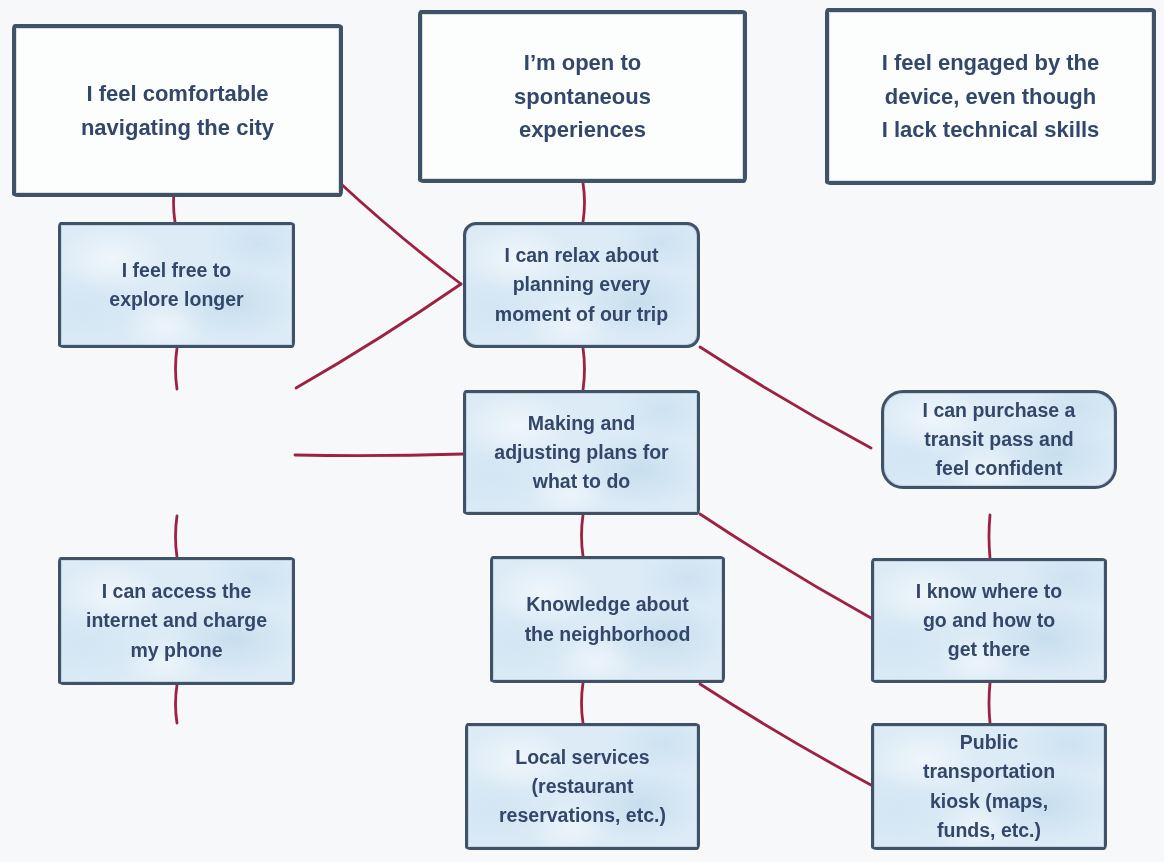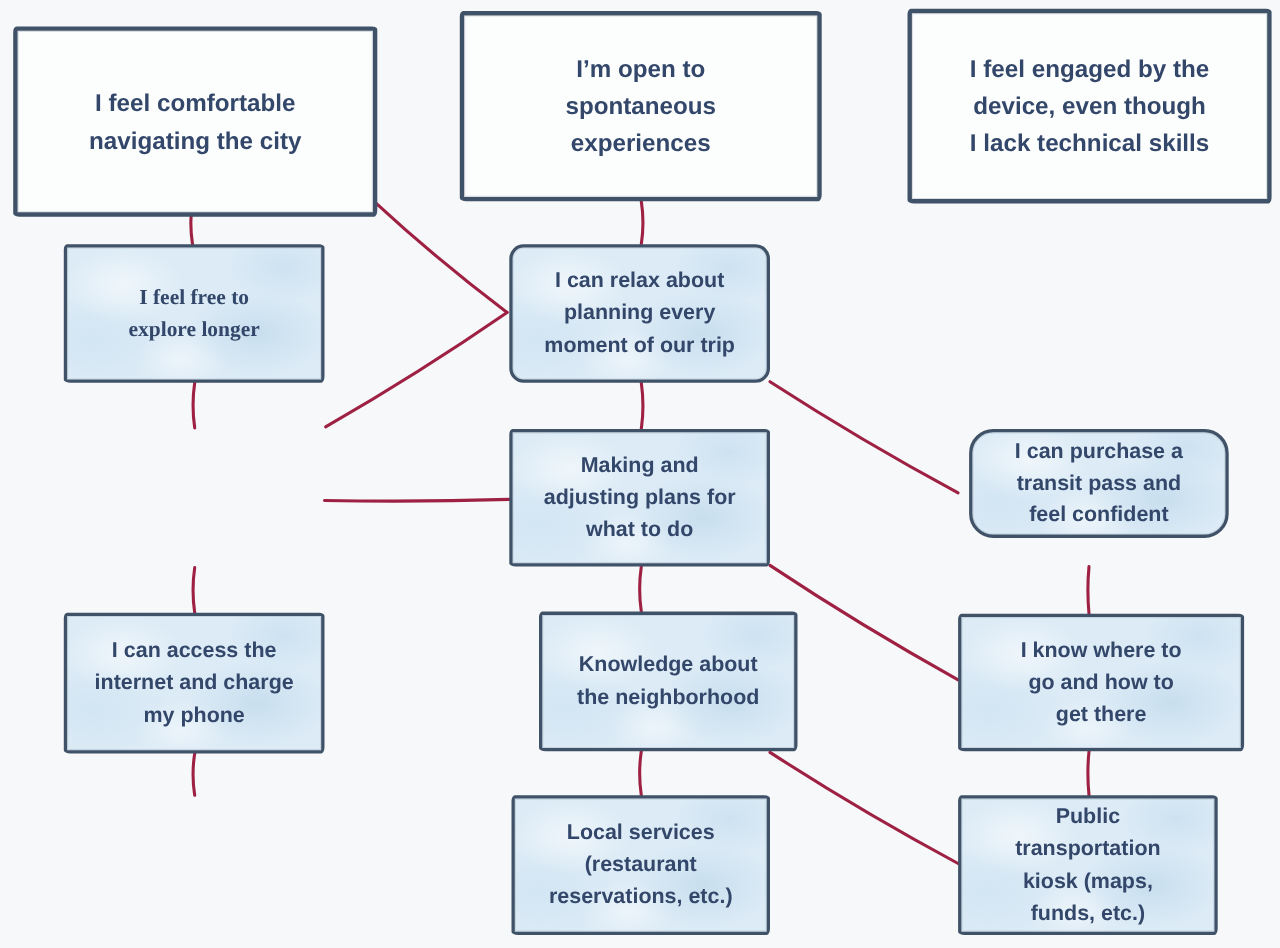"I feel free to" div.node { font-family: Liberation Serif, serif -> none }
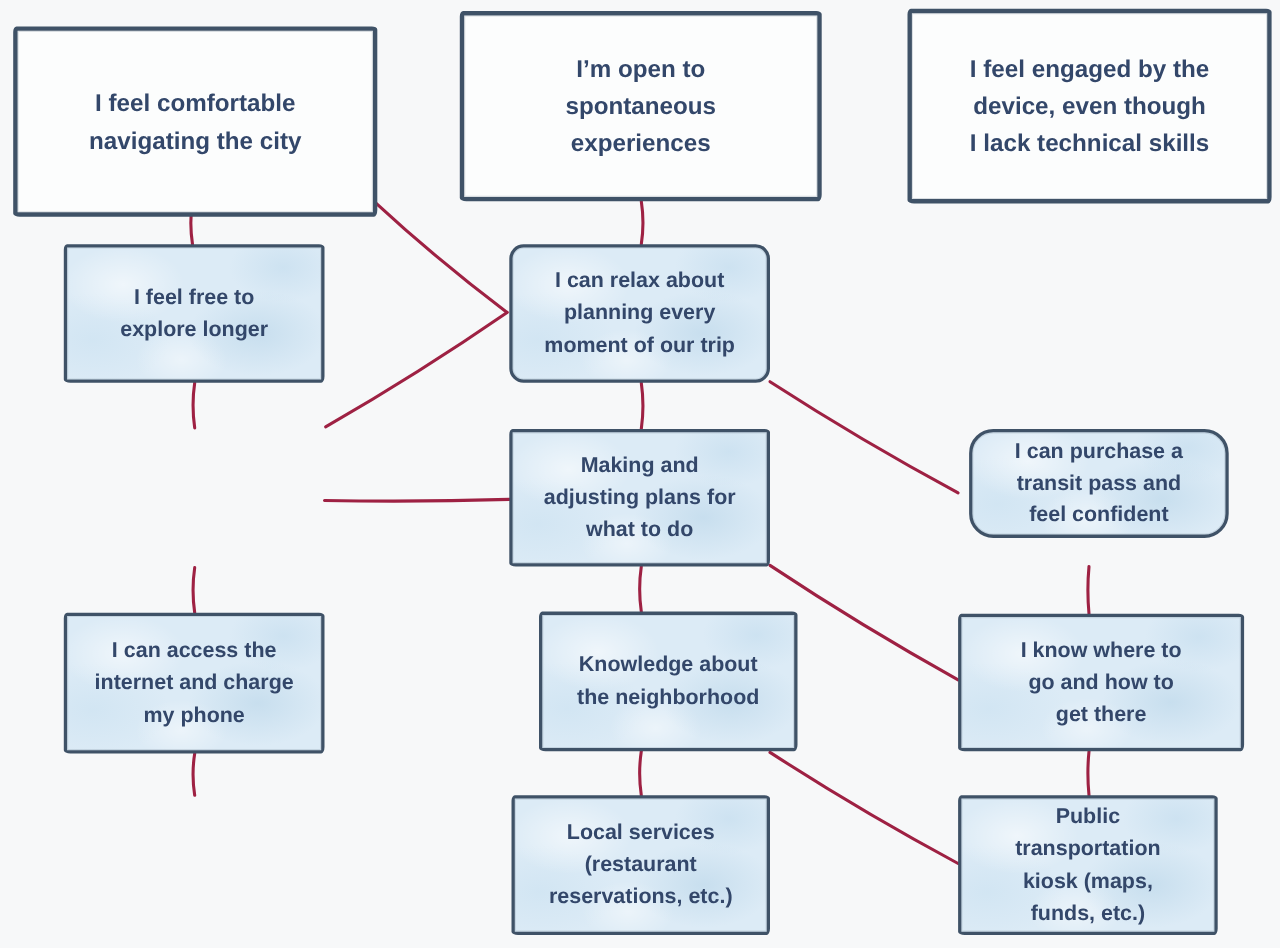"I know where to" div.node { width: 260px -> 236px }
